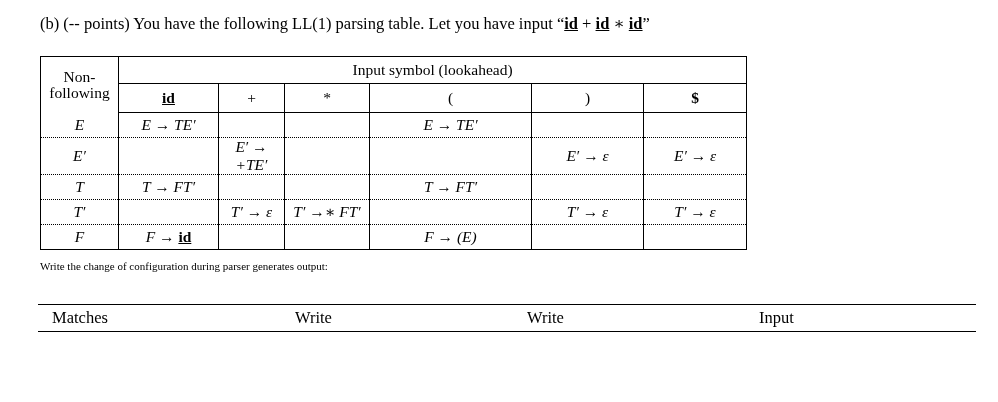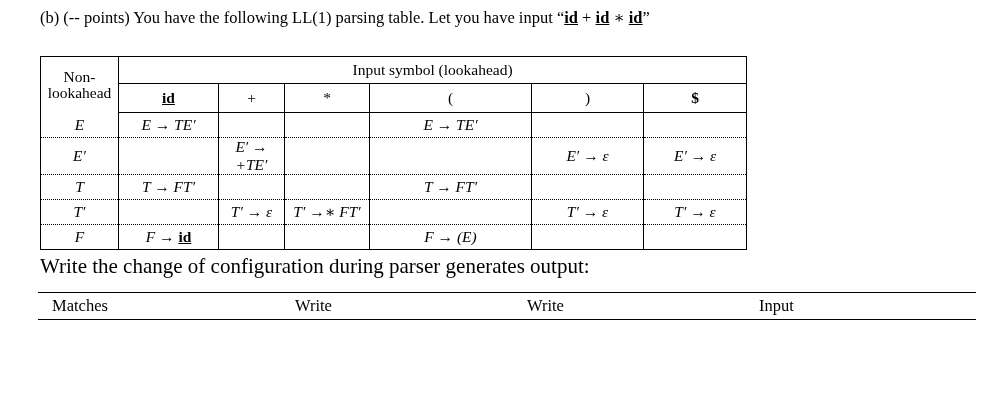"(b) (-- points) You have" .prompt { top: 8px -> 14px }
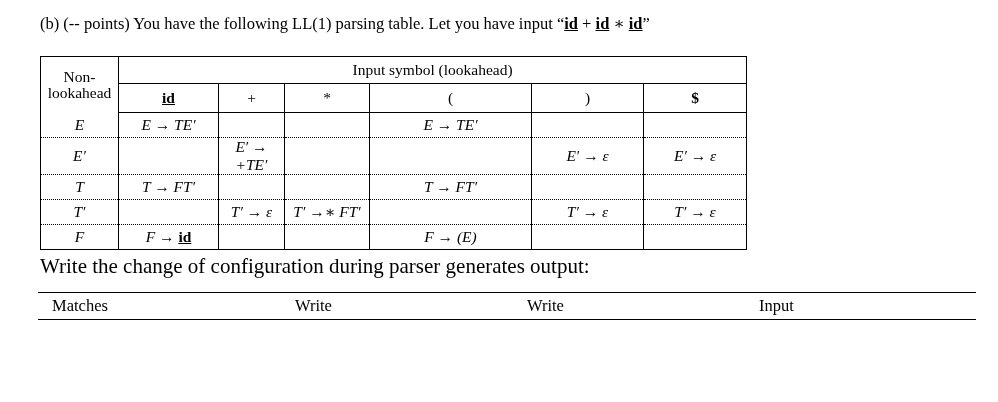"lookahead" span.l2 { text: lookahead -> following }
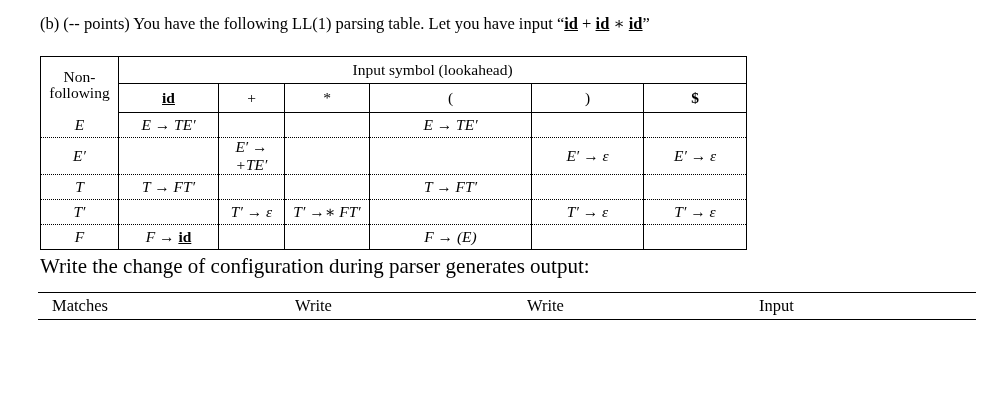"Write the change of configuration" .prompt2 { font-size: 21px -> 11px }
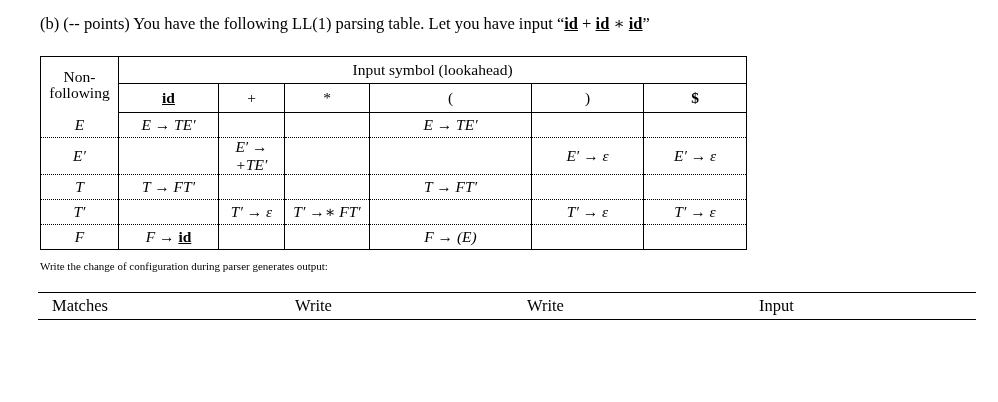"Matches" table.cfg { margin-top: none -> 12px }
